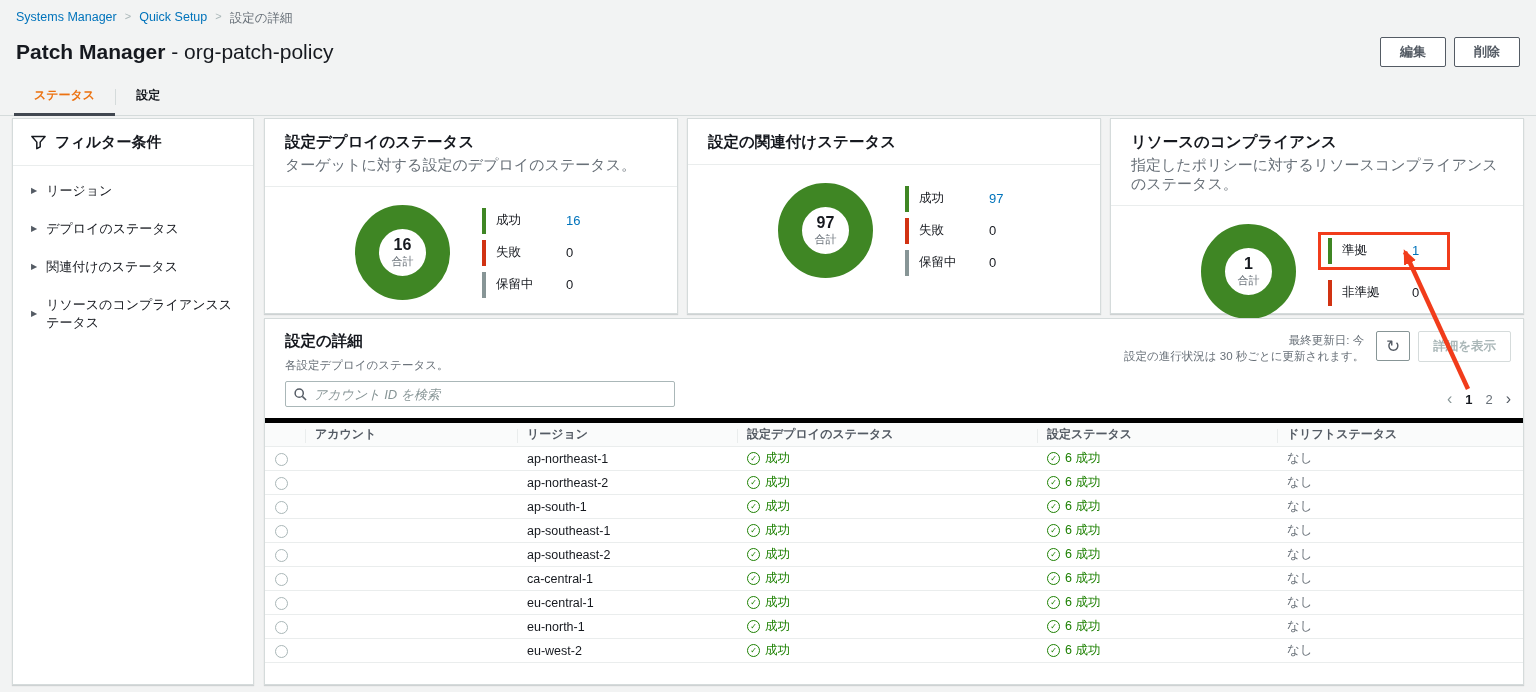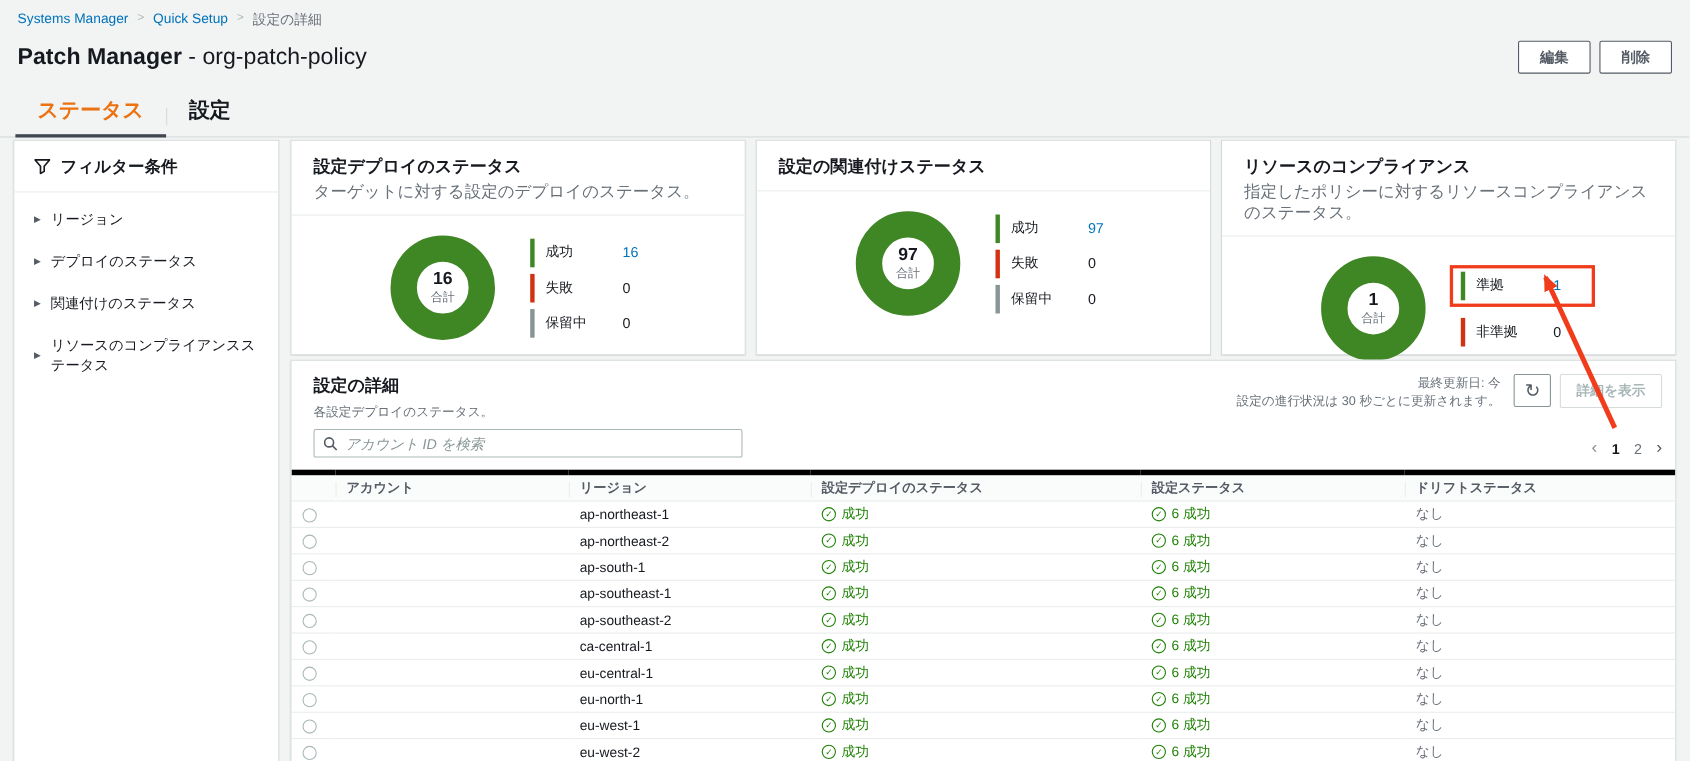"ステータス" .tab { font-size: 19px -> 12px }
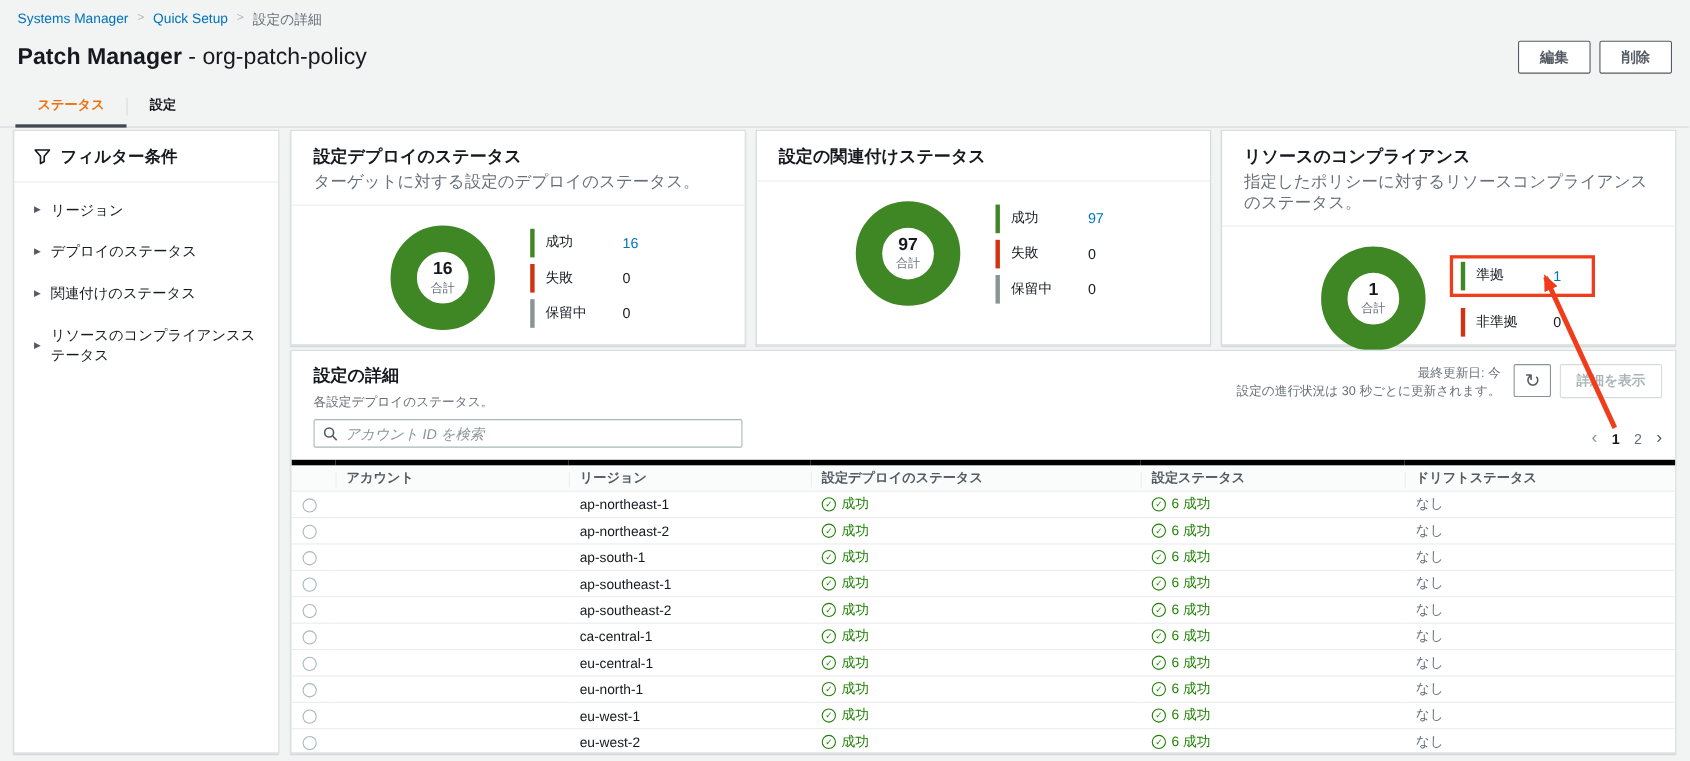"eu-west-1" tr { html: <tr> <td><span></span></td> <td></td> <td>eu-west-1</td> <td><span> <span>✓</span> <span>成功</span> </span></td> <td><span> <span>✓</span> <span>6 成功</span> </span></td> <td>なし</td> </tr> -> none }
